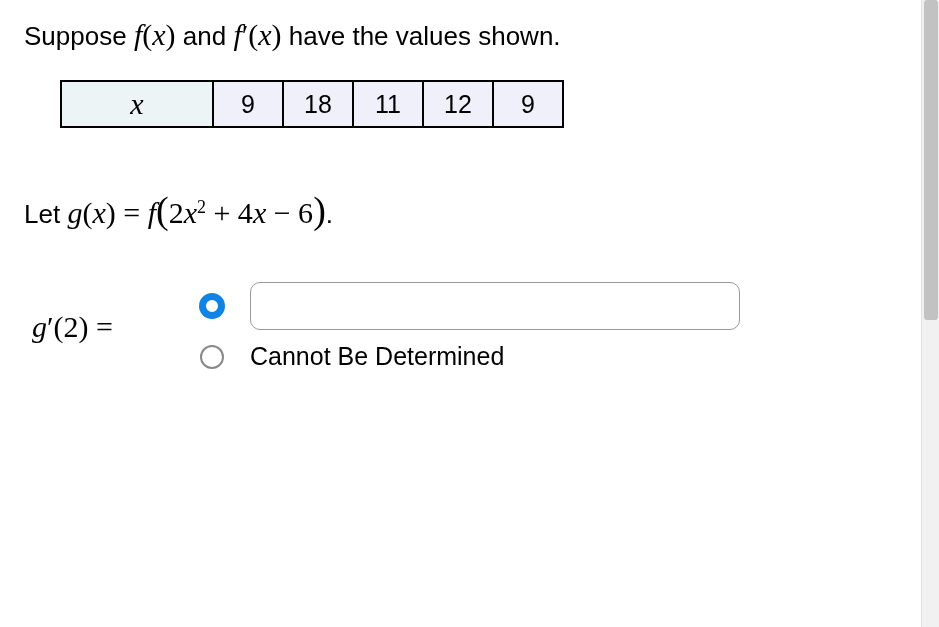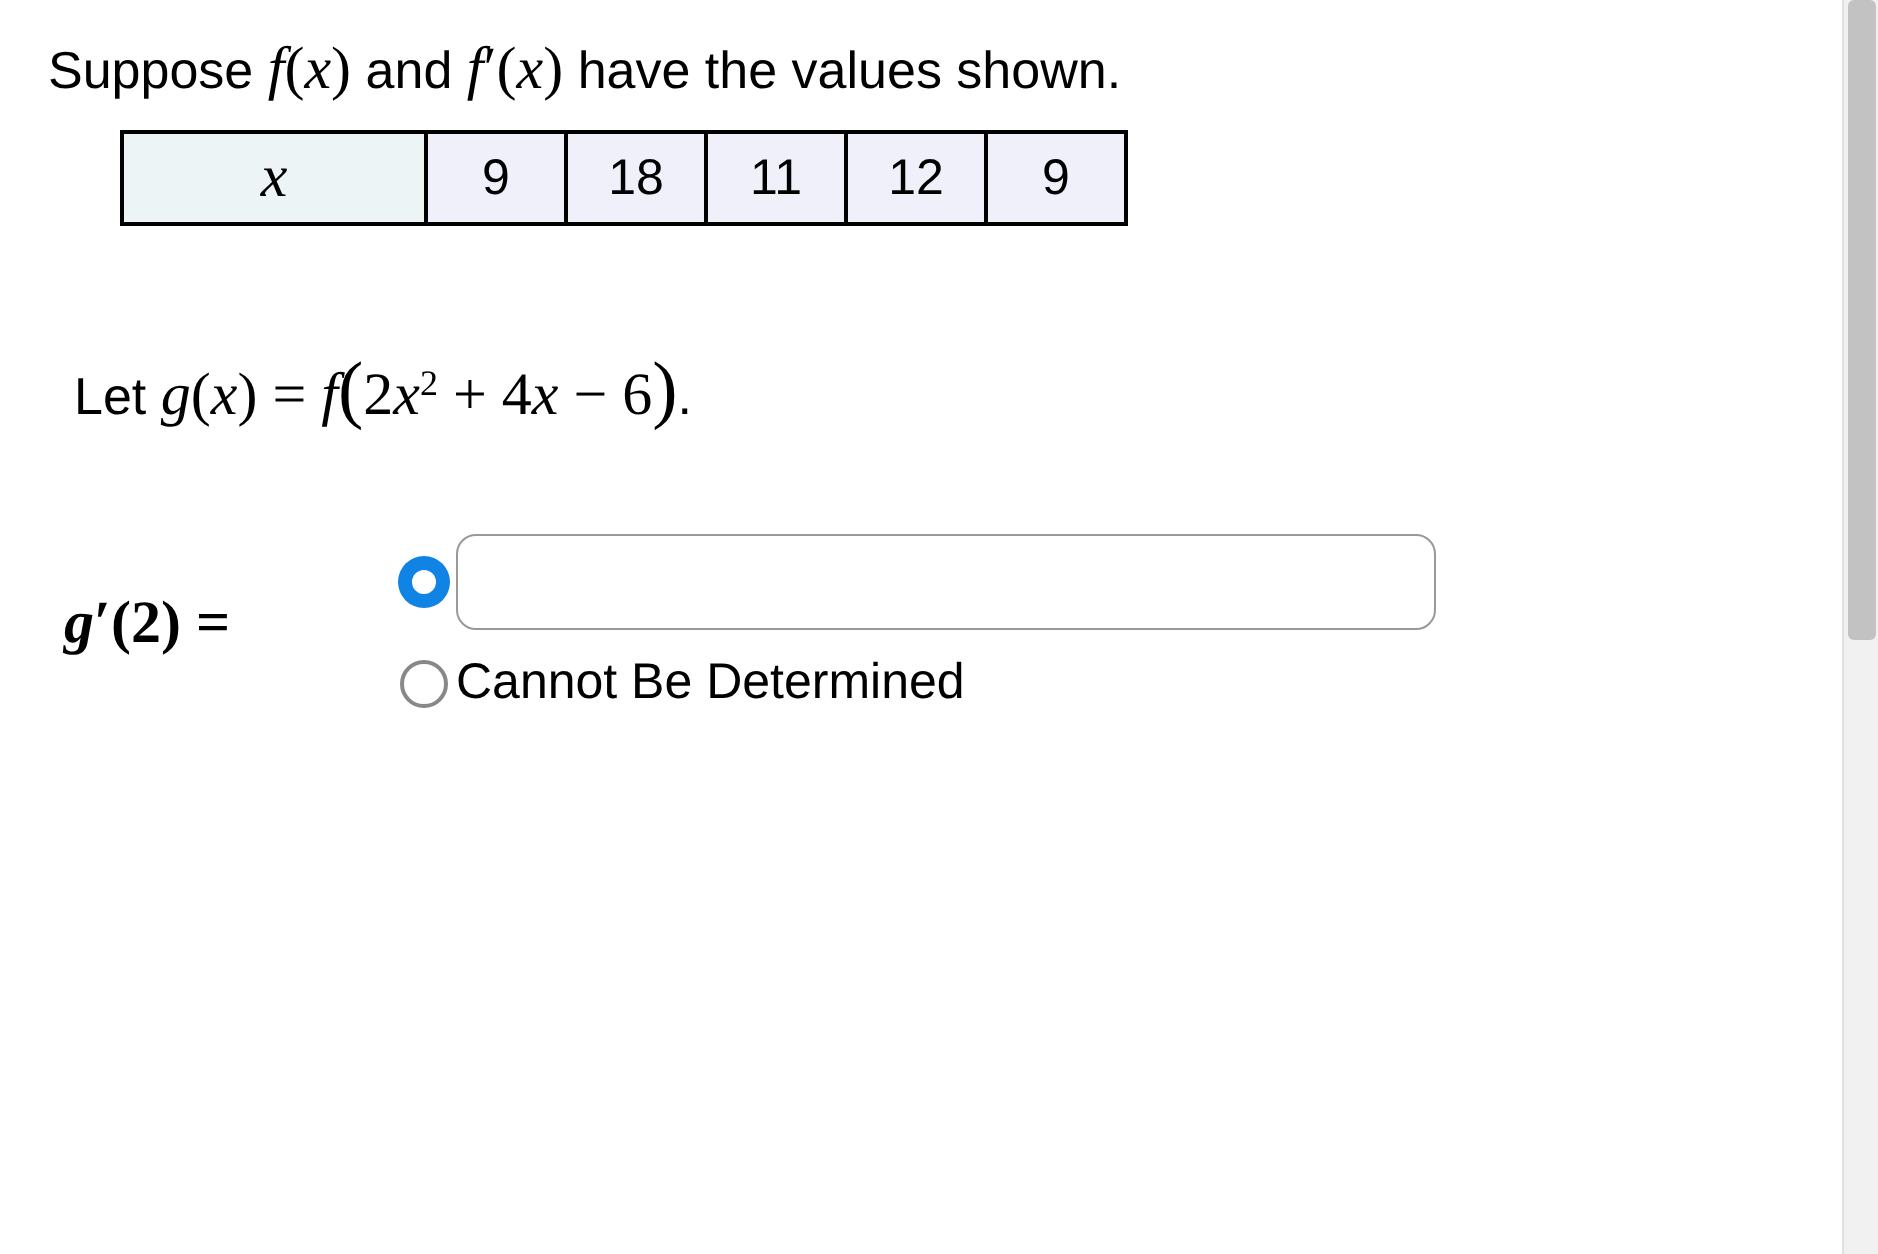"Suppose f(x) and f′(x) have" .intro { margin-bottom: 13px -> 28px }
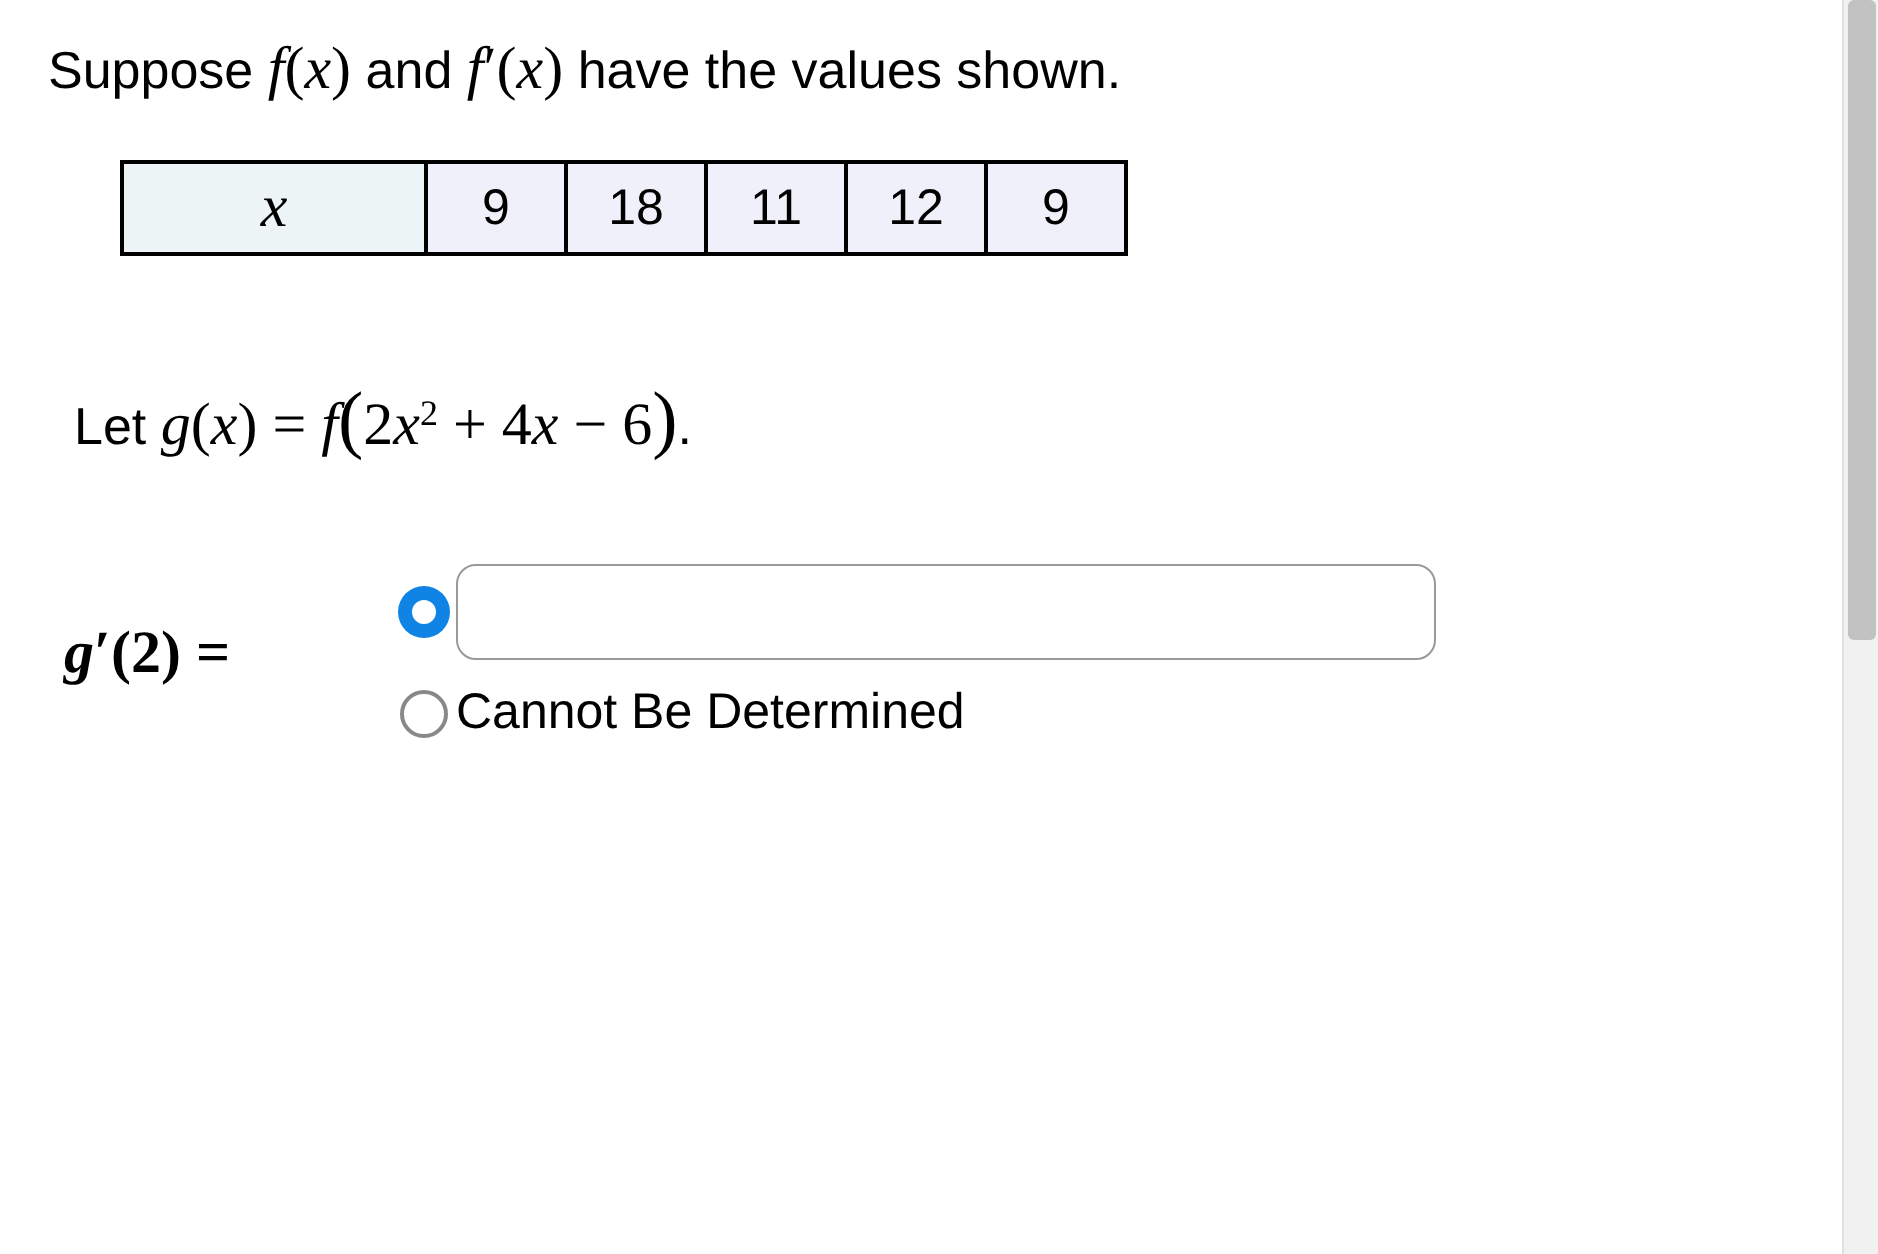"Let g(x) = f(2x2 +" .def-line { margin-left: 13px -> none }
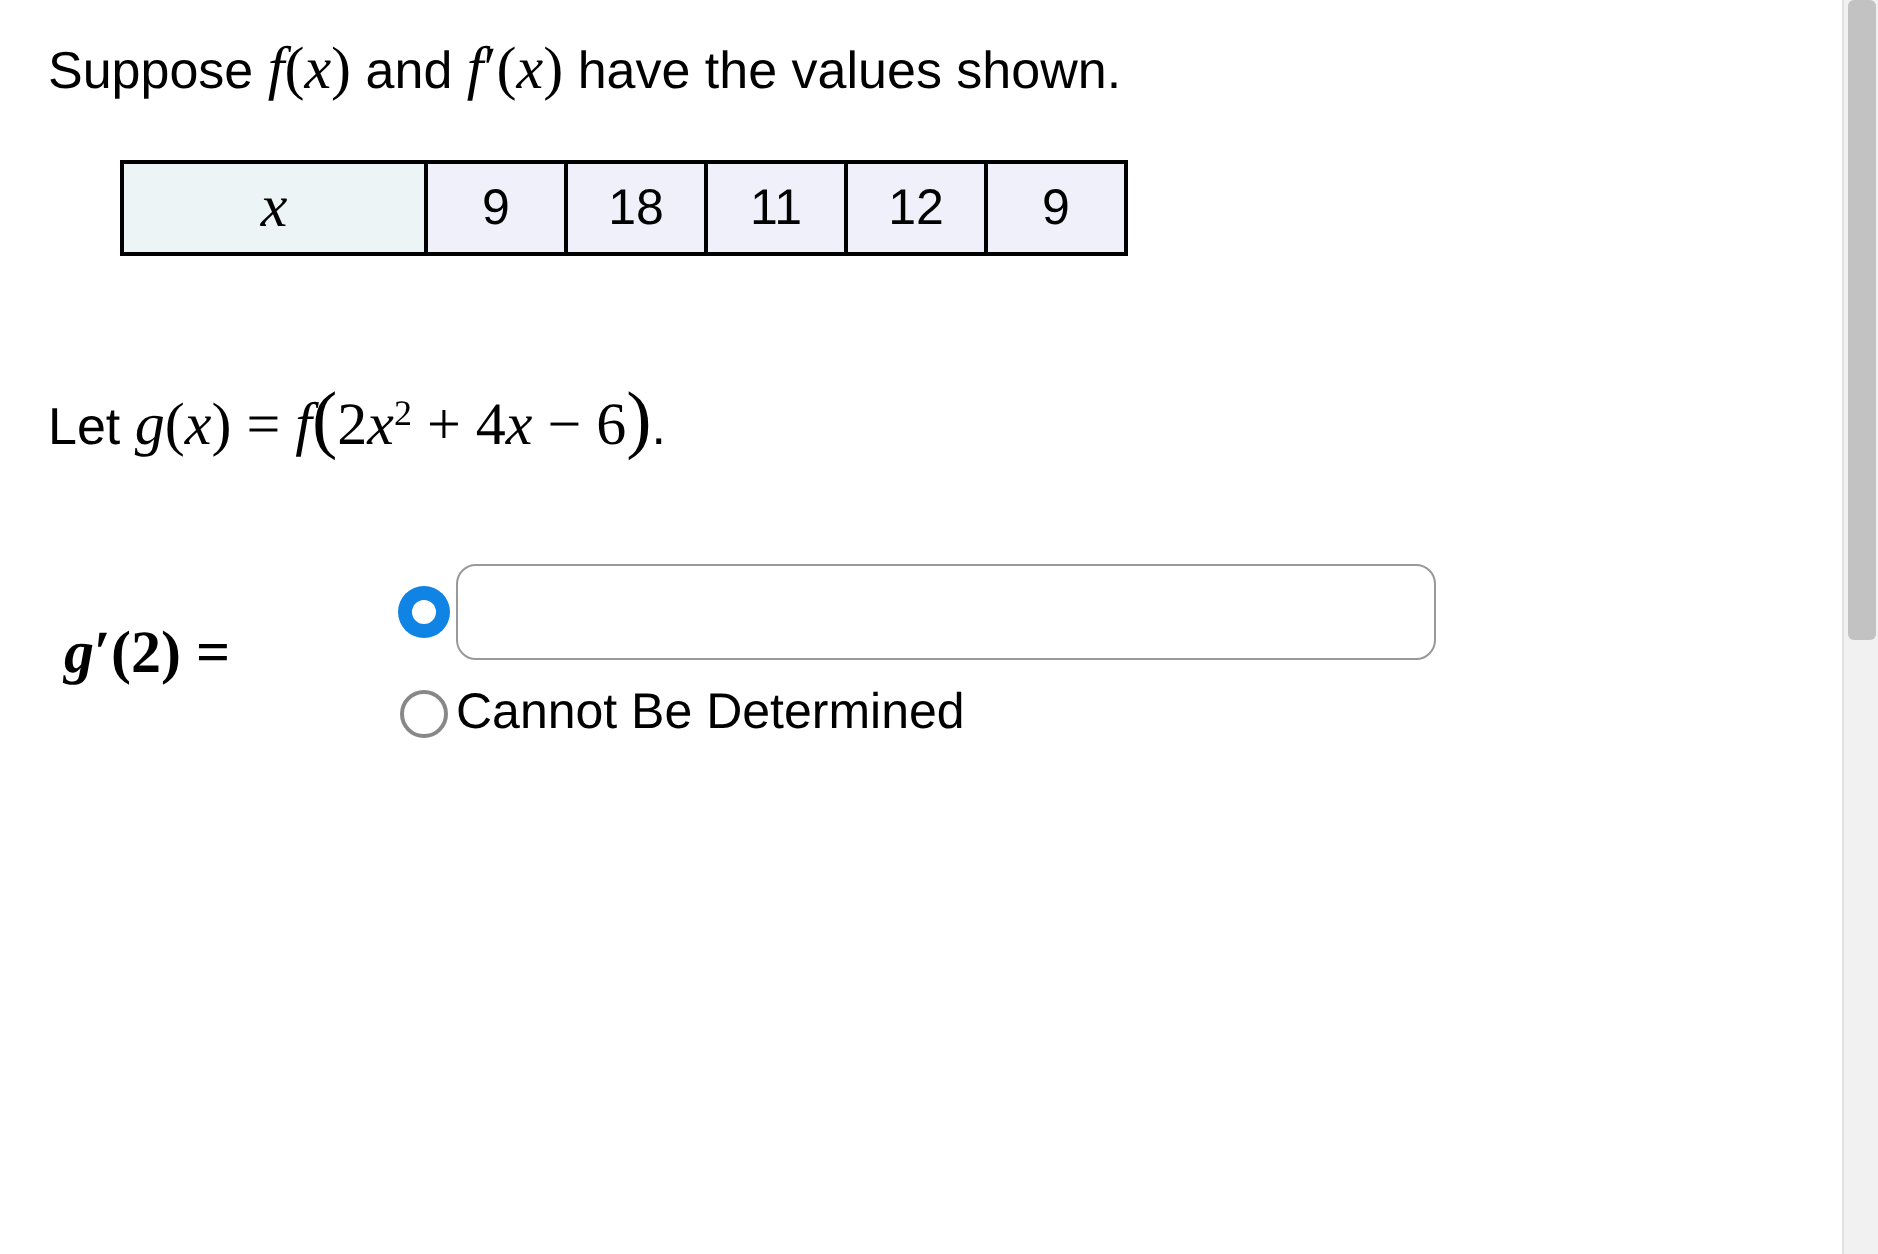"g′(2) =" .answer-label { font-weight: bold -> none }
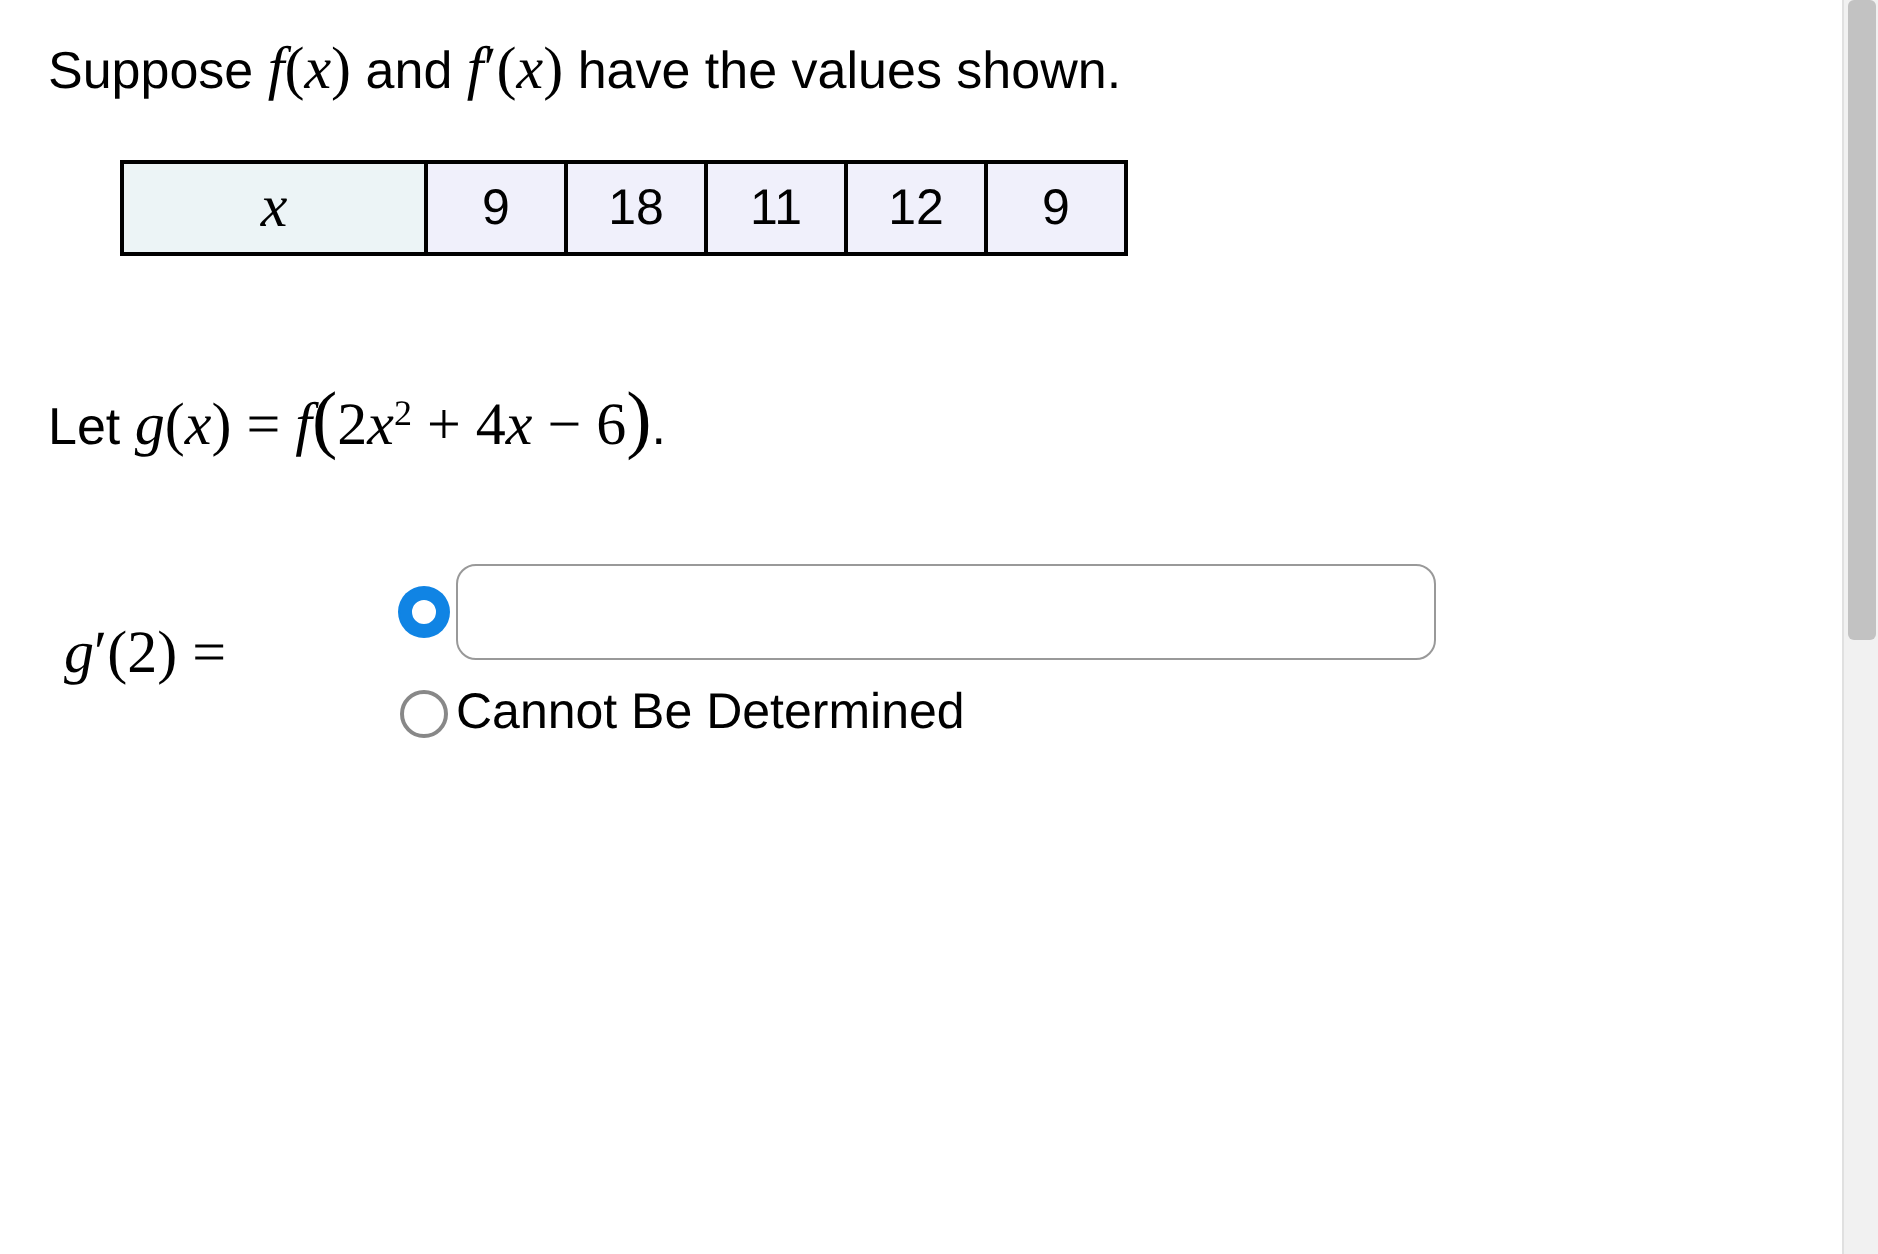"Cannot Be Determined" .radio-row { gap: 4px -> 26px }
